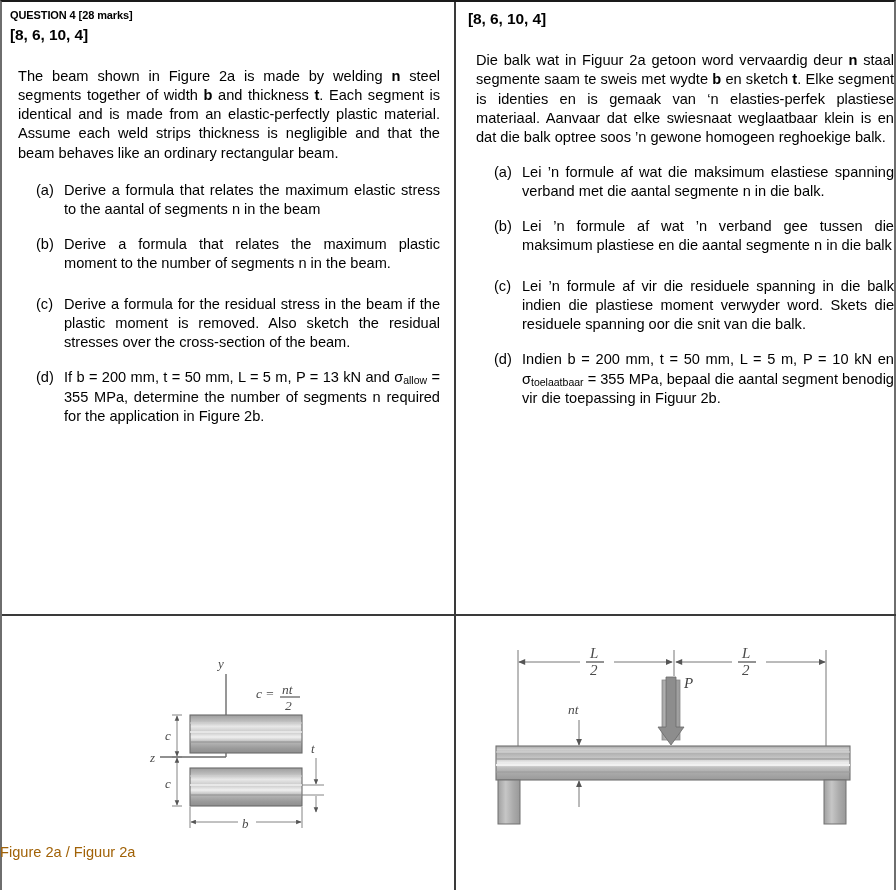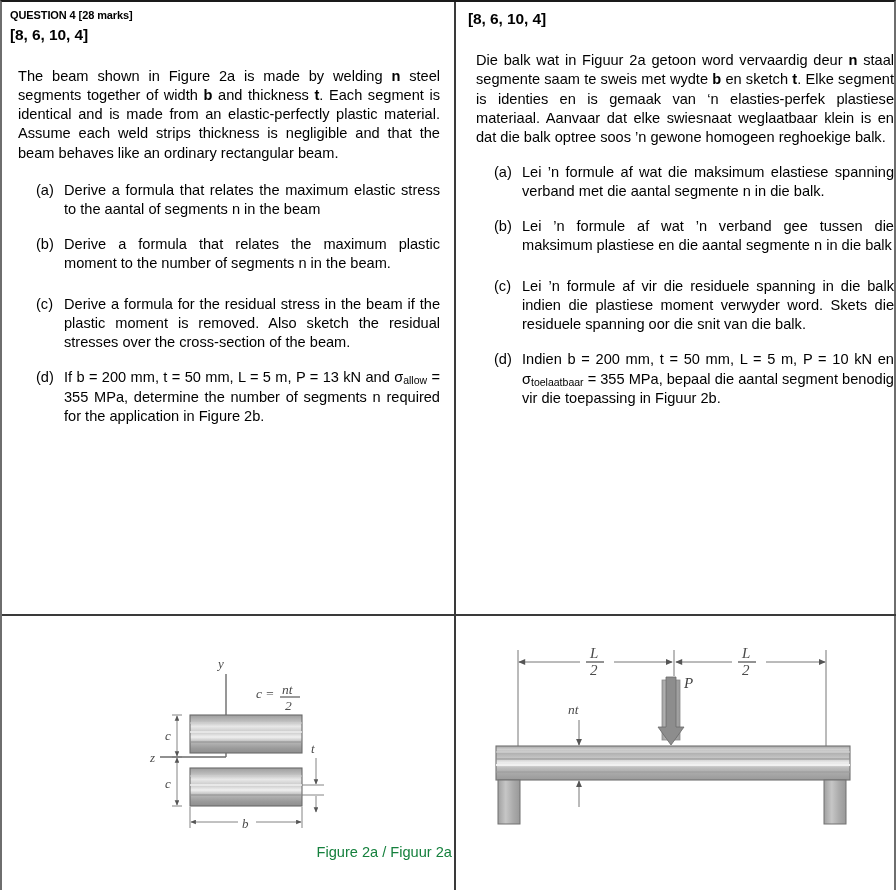"Figure 2a / Figuur 2a" .caption { color: #15803d -> #a16207; text-align: right -> left }
